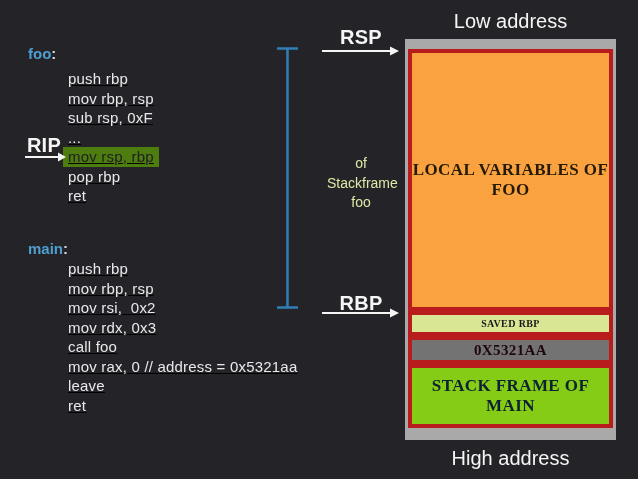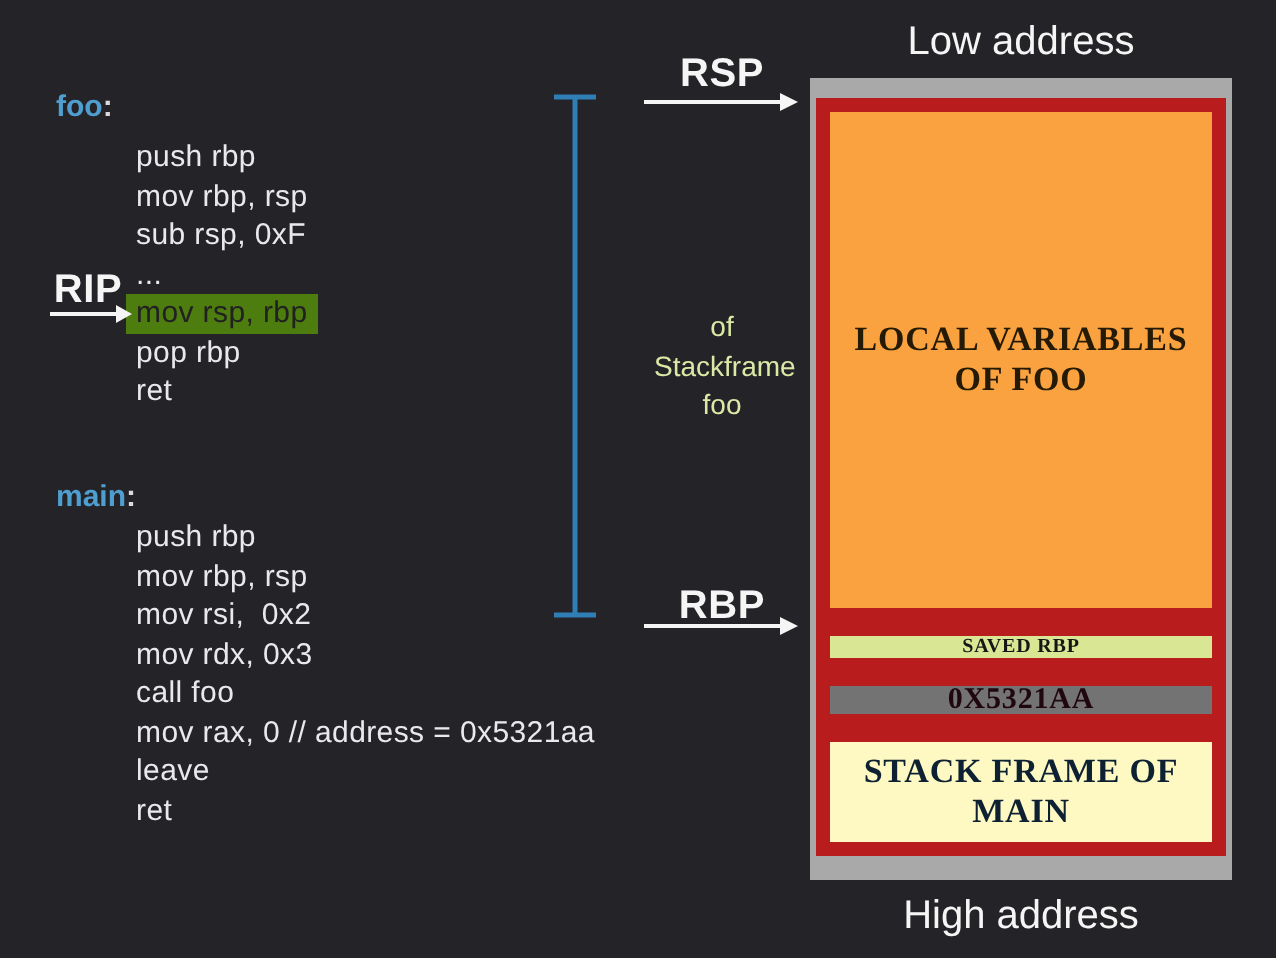"push rbp" .code-lines { text-decoration: none -> underline }
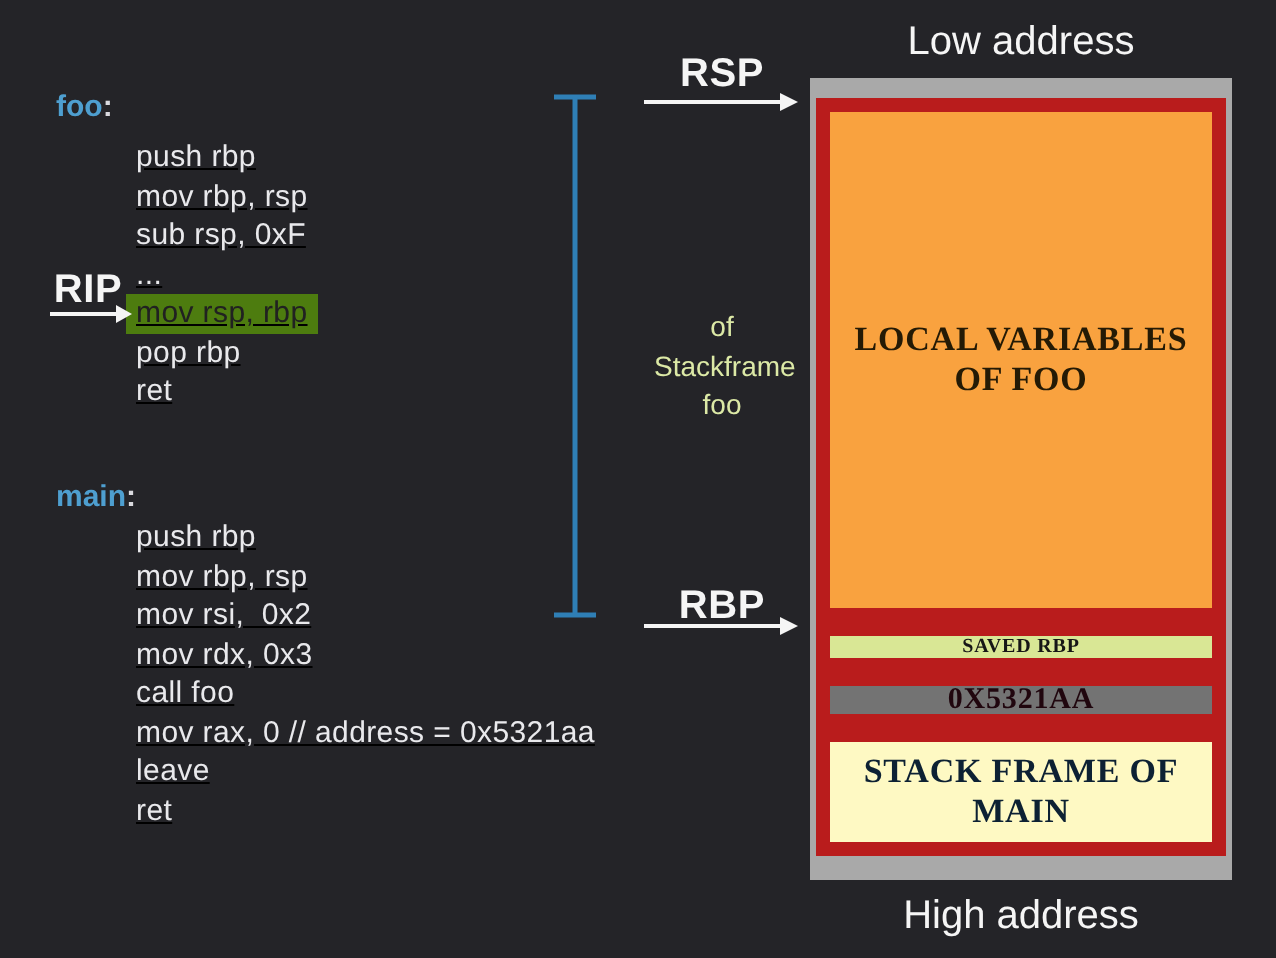"LOCAL VARIABLES OF FOO" .stack-block { border: 7px solid #b91c1c -> 4px solid #b91c1c }
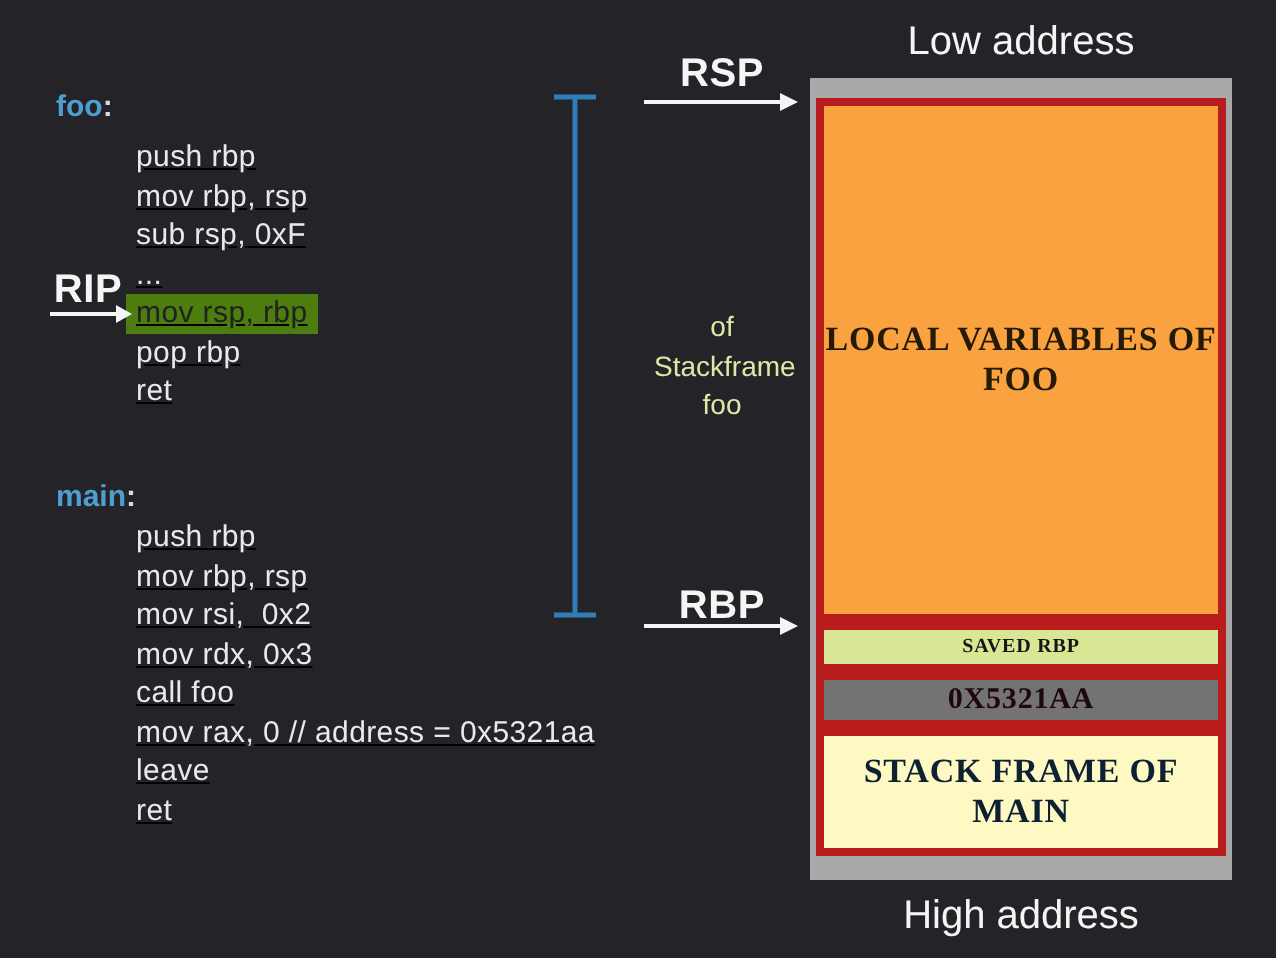"STACK FRAME OF MAIN" div.stack-block { background: #fef9c3 -> #84cc16 }
